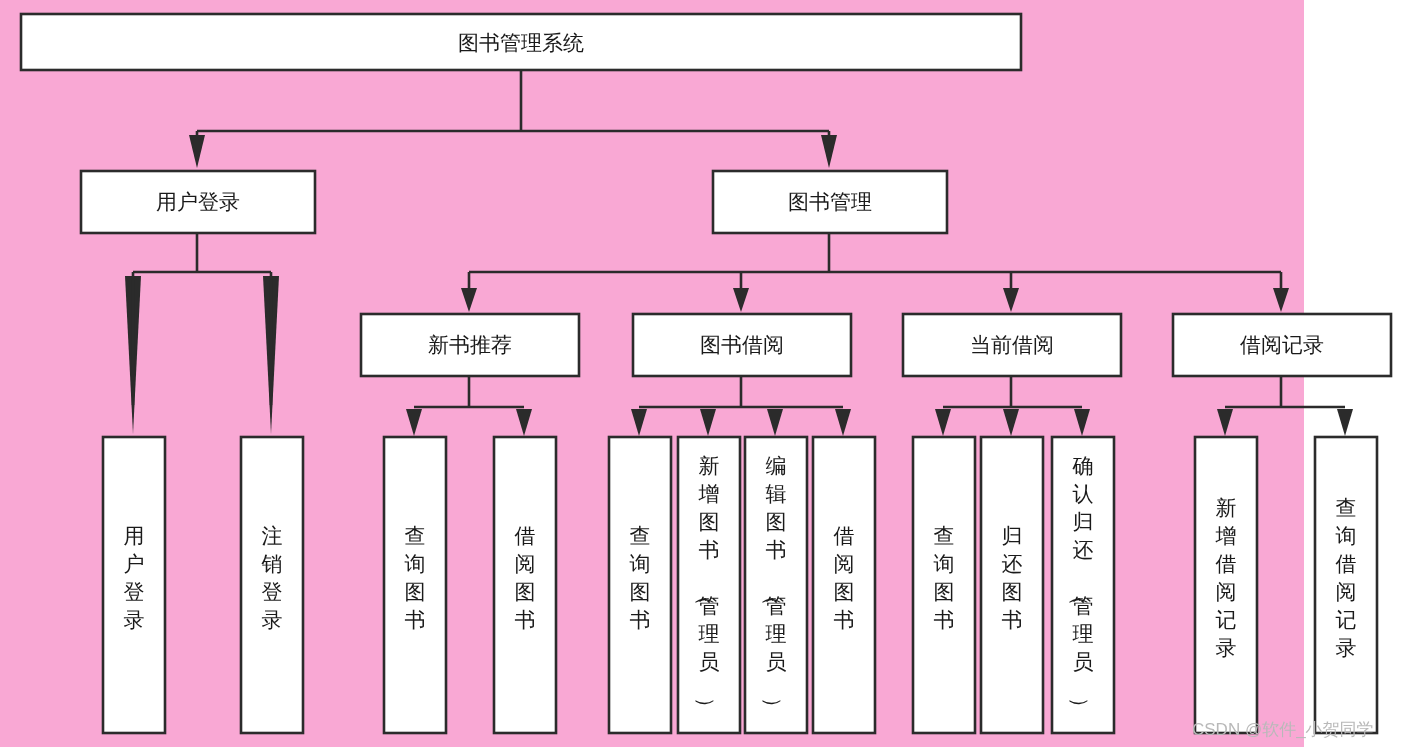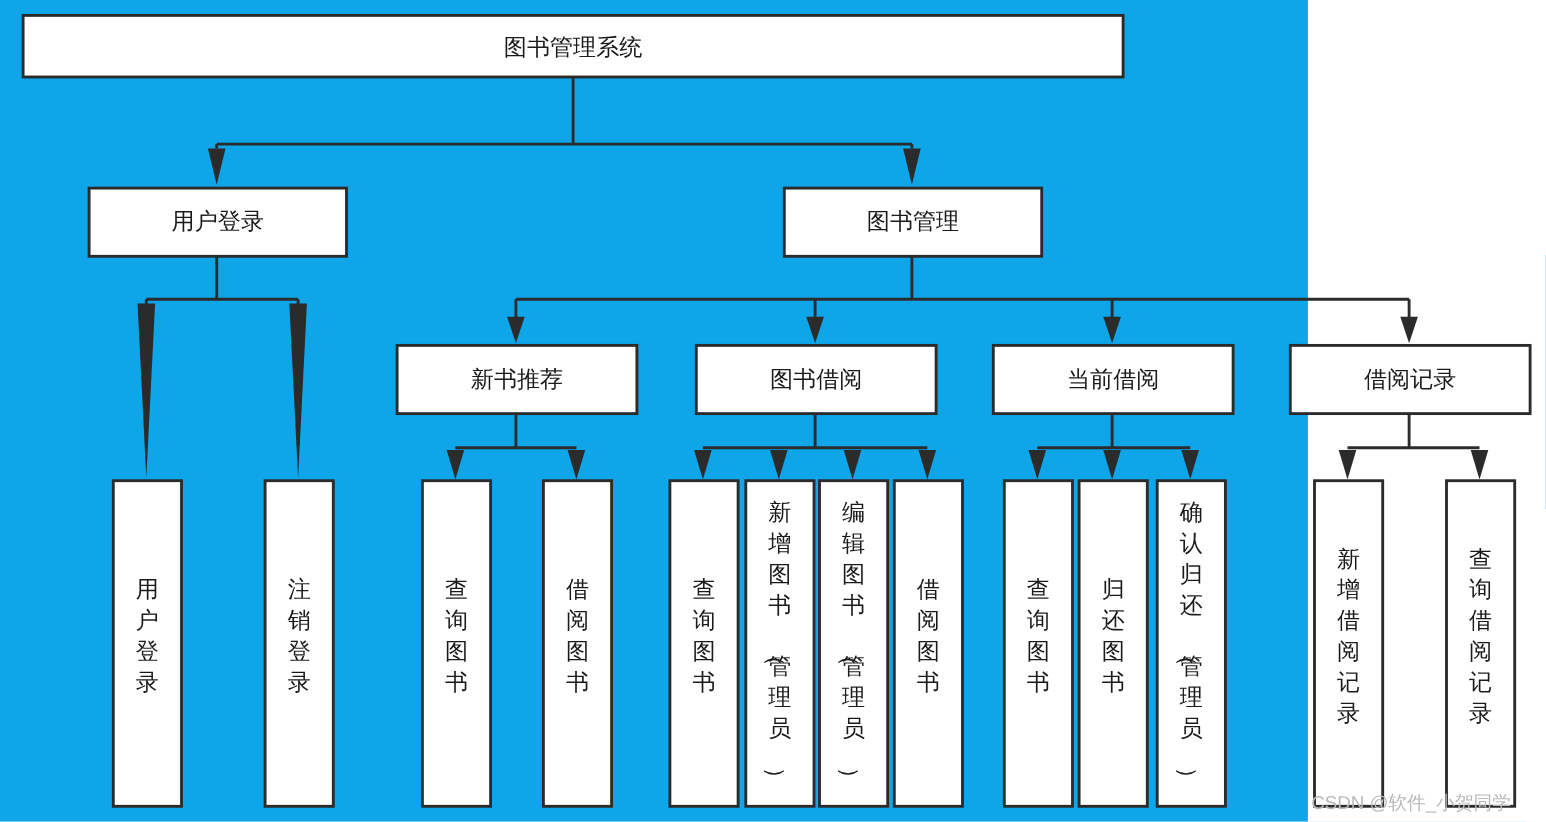"图书管理系统" #diagram-root { background: #0ea5e9 -> #f9a8d4; width: 1189px -> 1304px }
